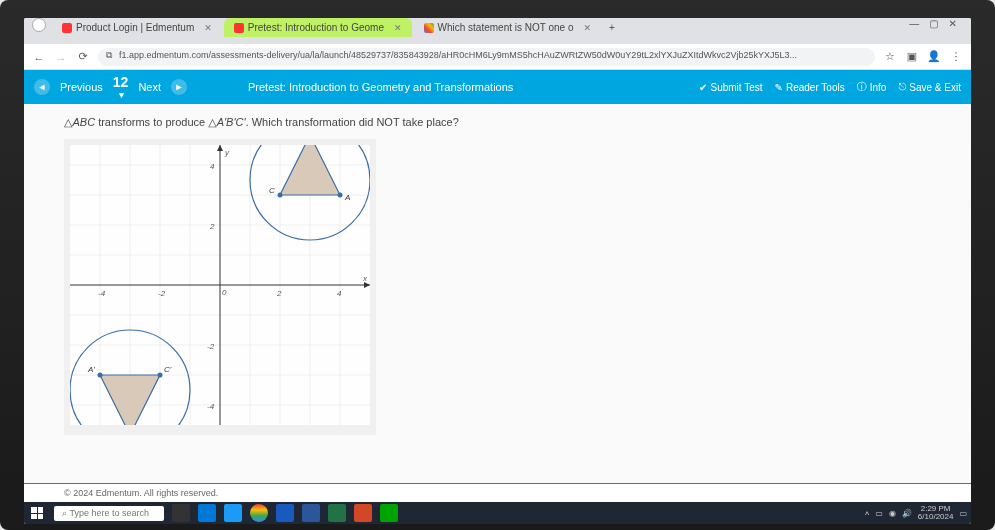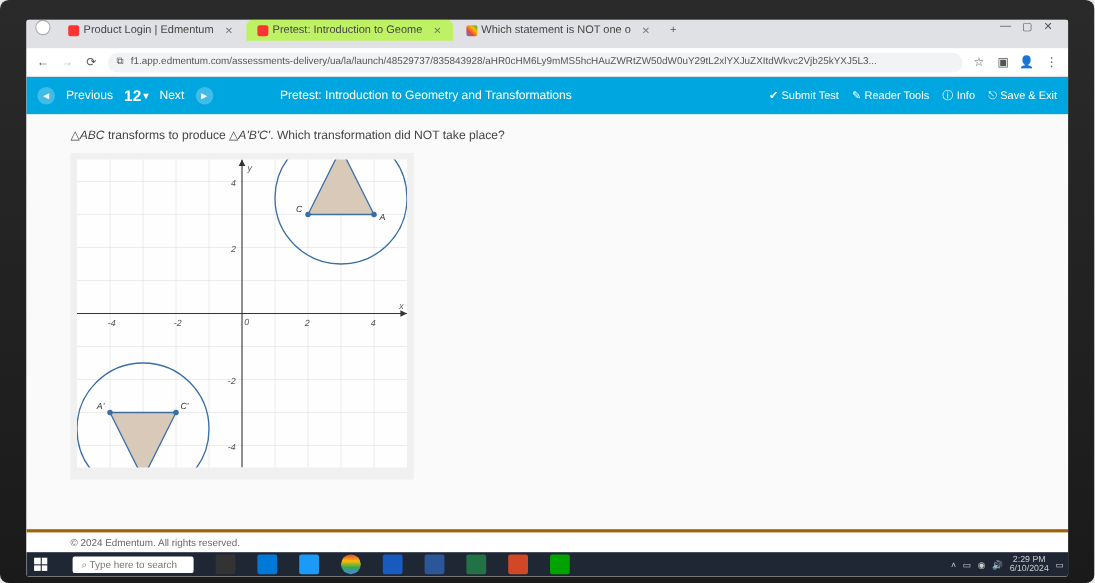"12" .qnum { flex-direction: none -> column }
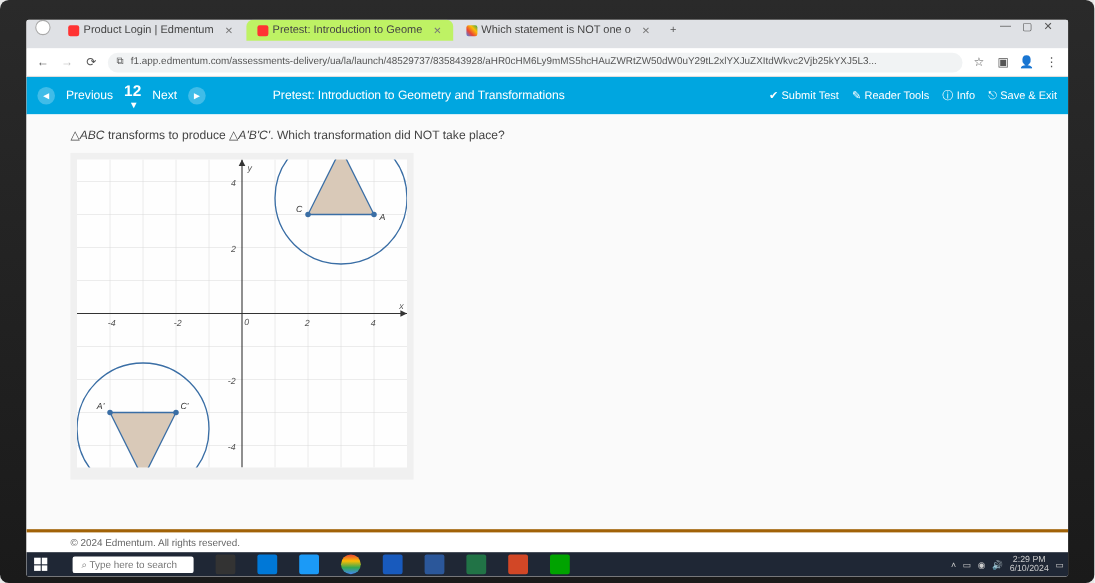"© 2024 Edmentum. All rights" .footer-bar { border-top: 3px solid #a16207 -> 1px solid #a16207 }
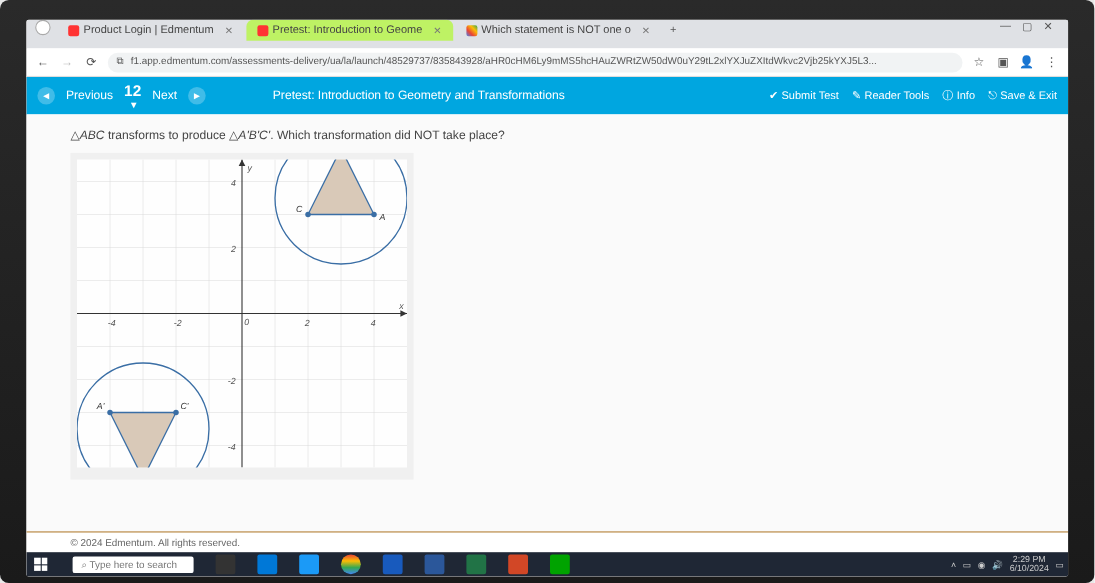"⌕ Type here to search" .taskbar { gap: 20px -> 8px }
